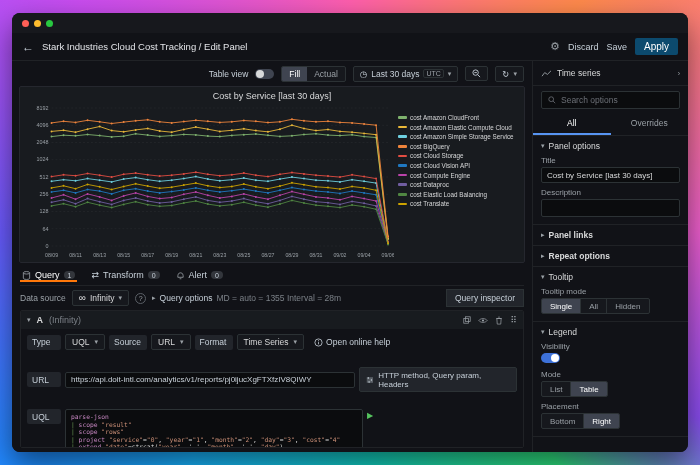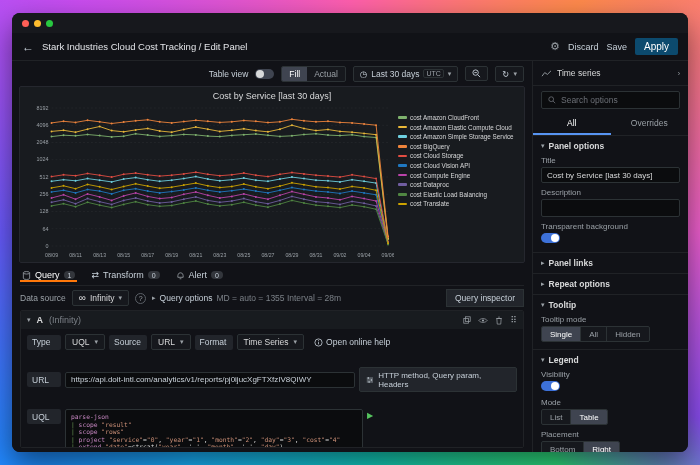"Panel options" .section-header { font-weight: bold -> normal }
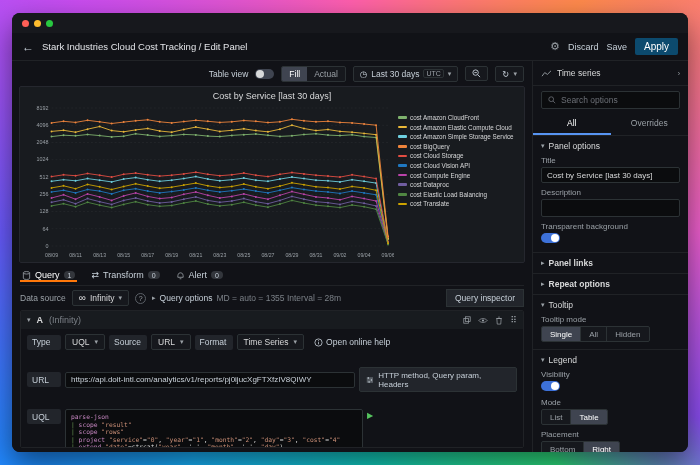"Transparent background" div.field { html: <div> <div>Transparent background</div> <span></span> </div> -> none }
